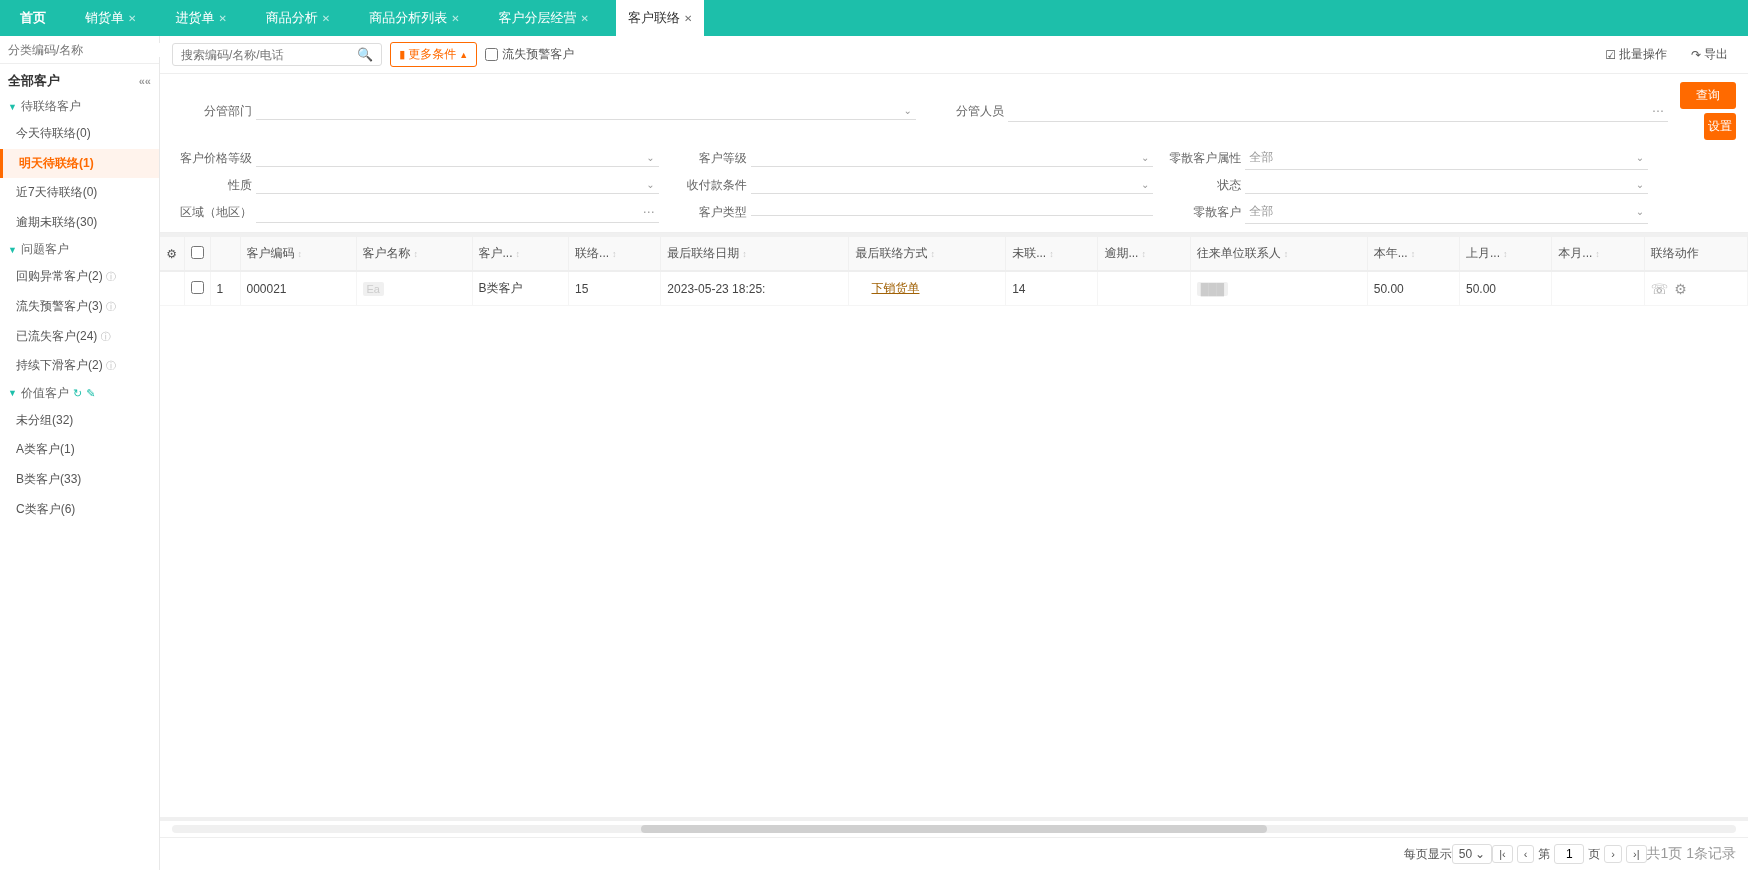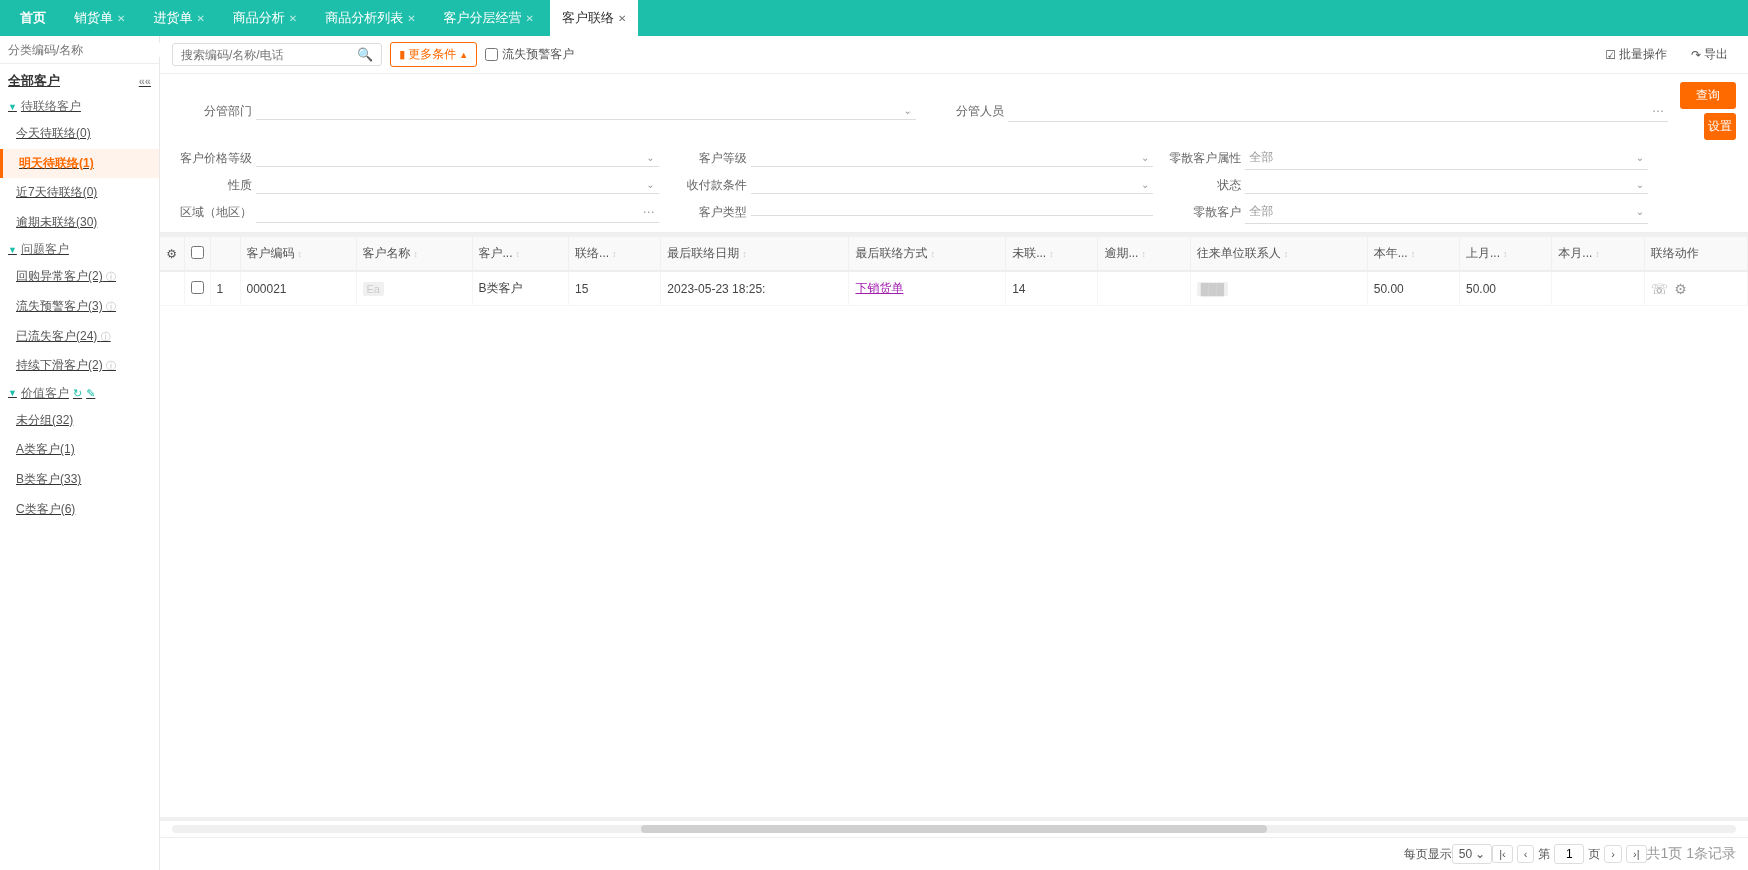"首页" .top-nav { gap: 4px -> 15px }
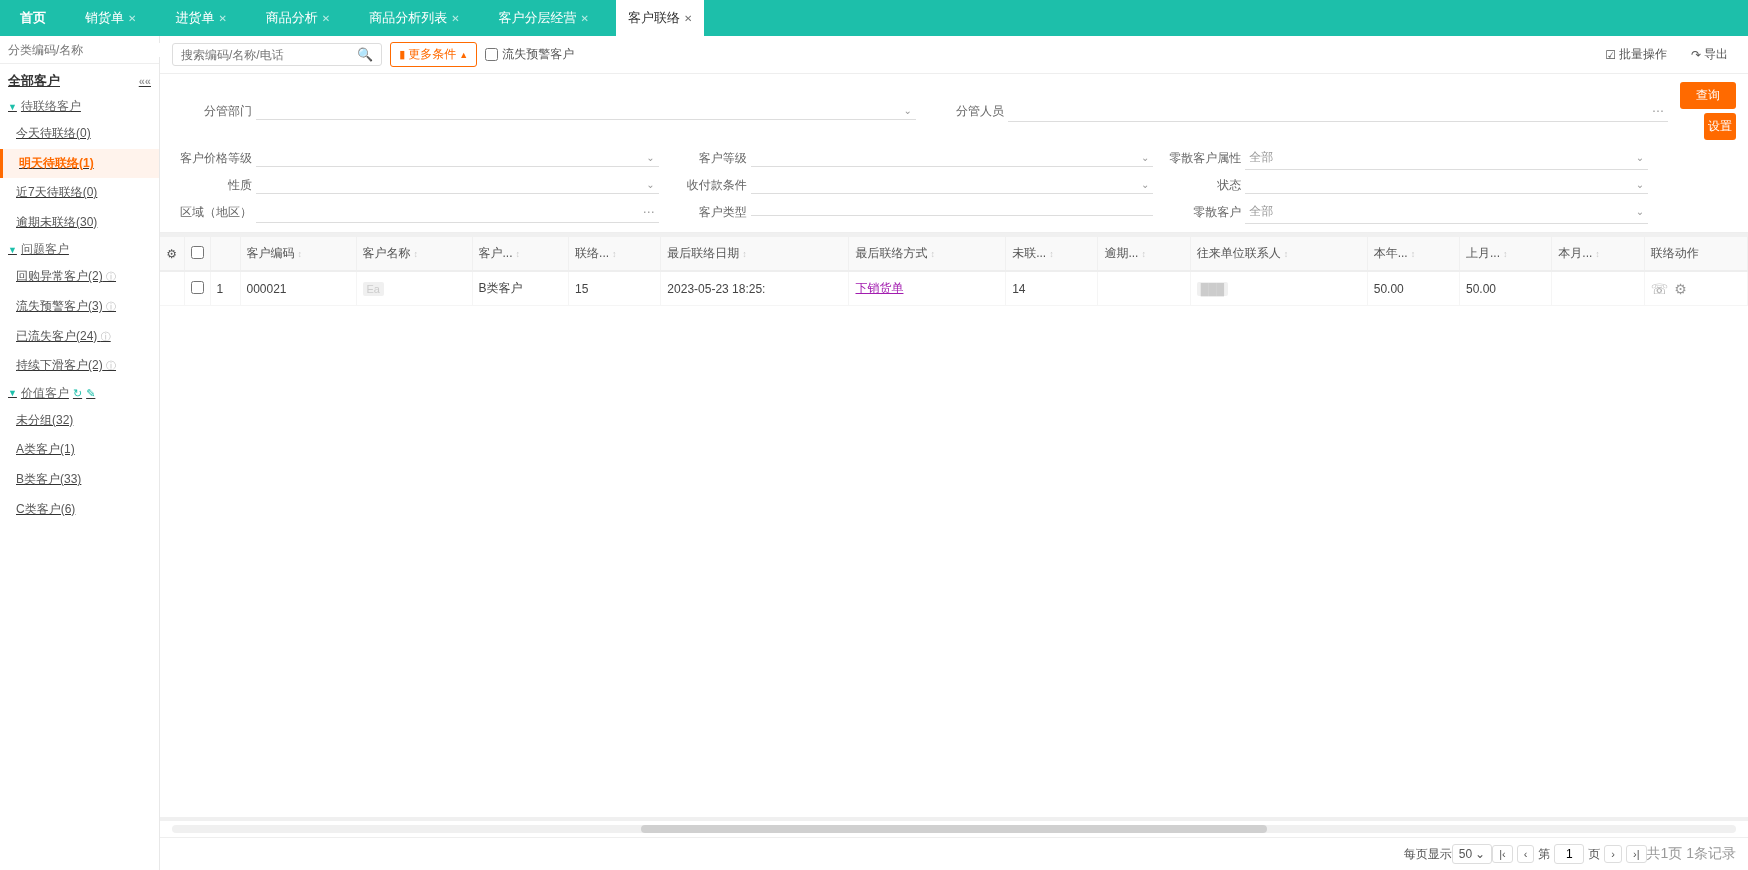"全部客户" .sidebar-content { text-decoration: underline -> none }
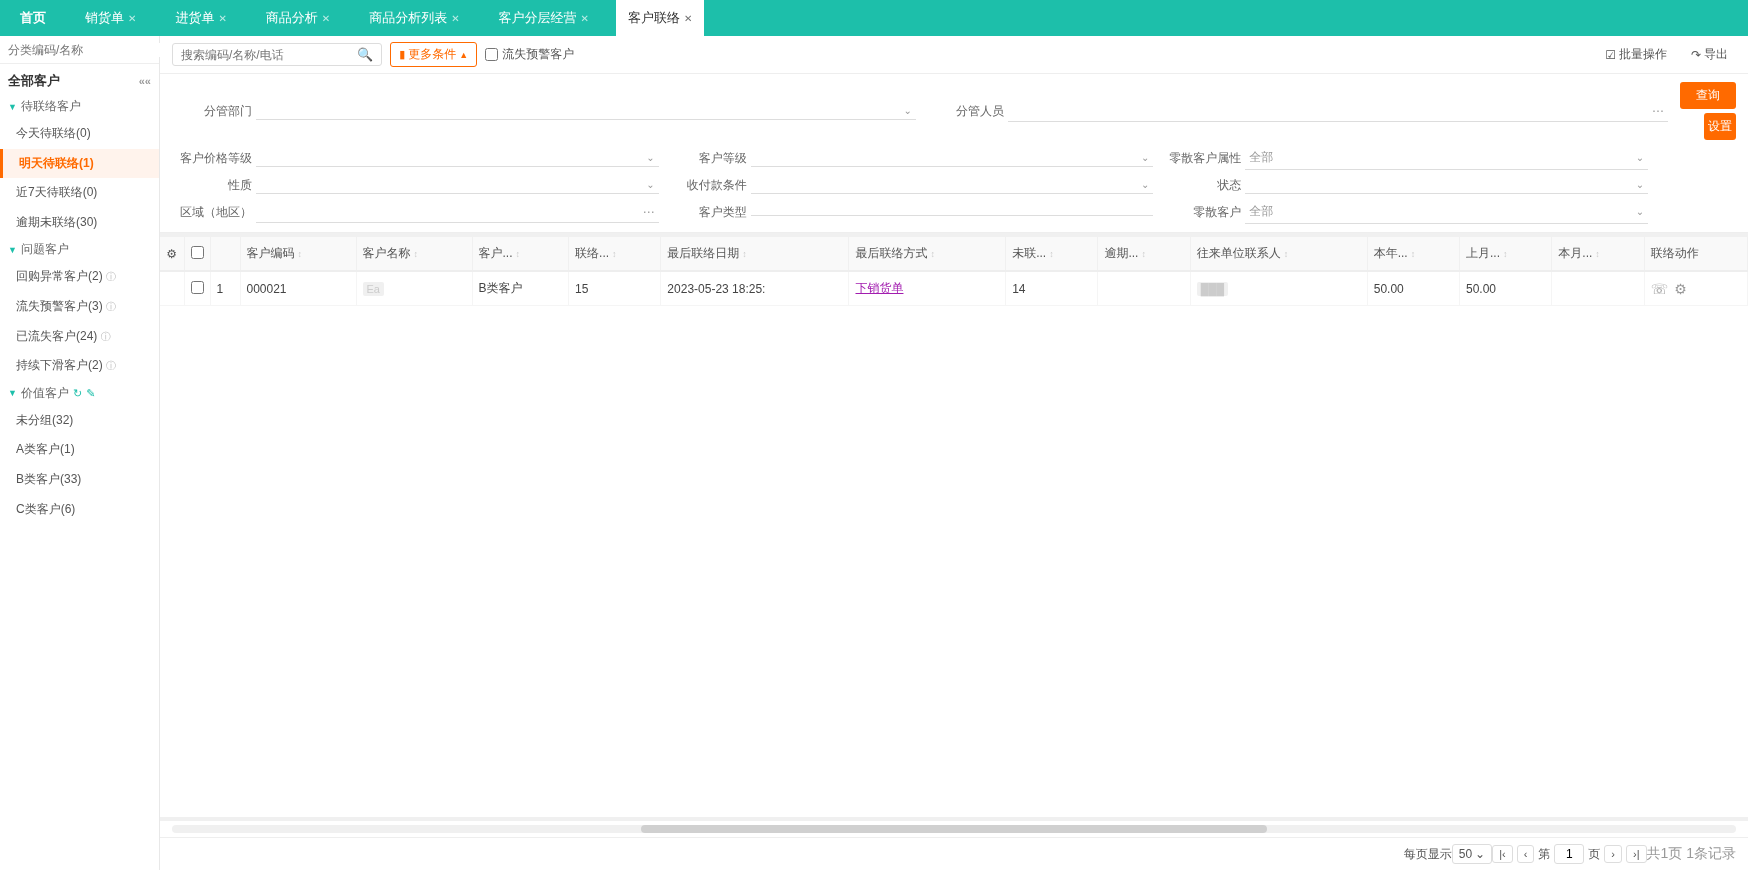"下销货单" .link-text { color: #a21caf -> #a16207; margin-left: none -> 16px }
